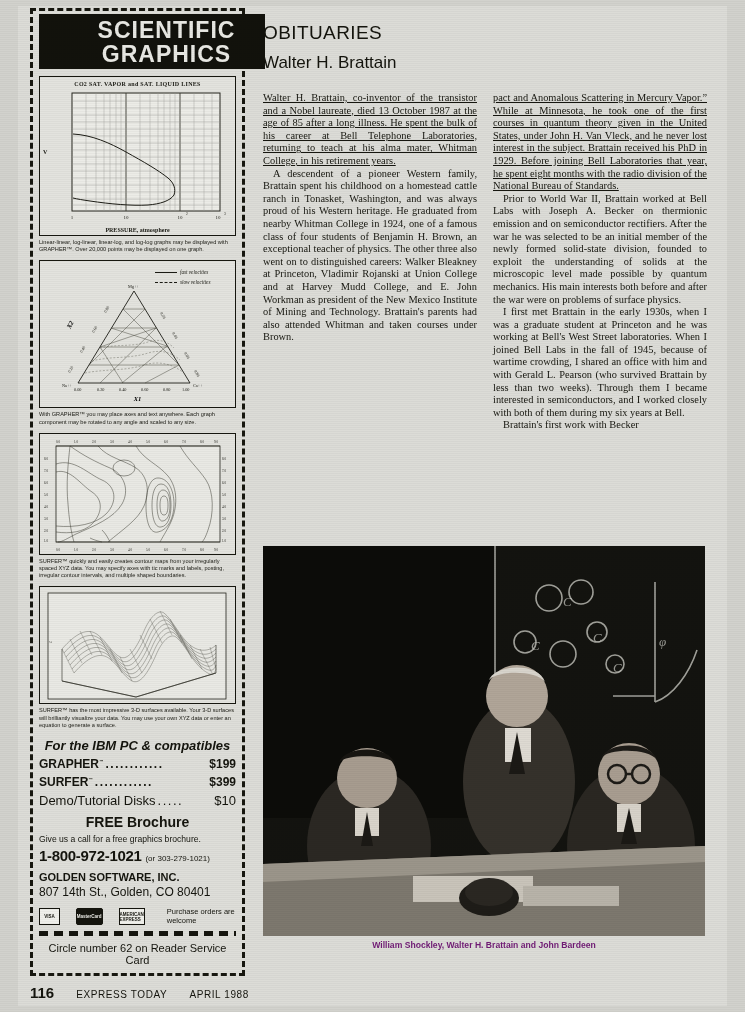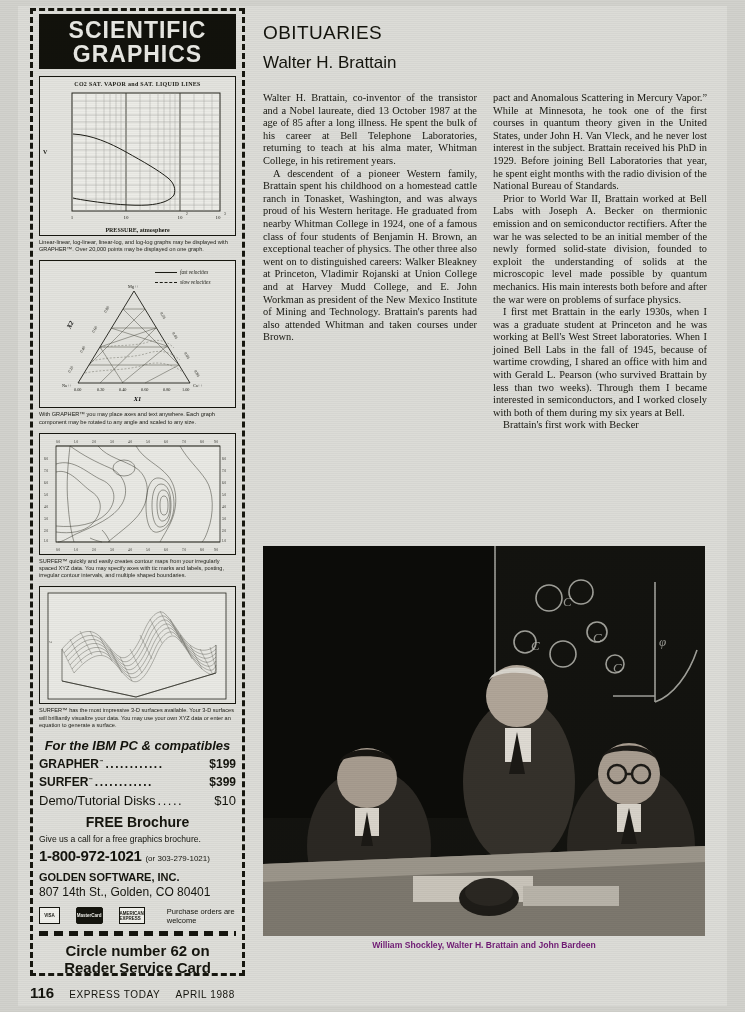"SCIENTIFIC" .ad-banner { padding-left: none -> 29px }
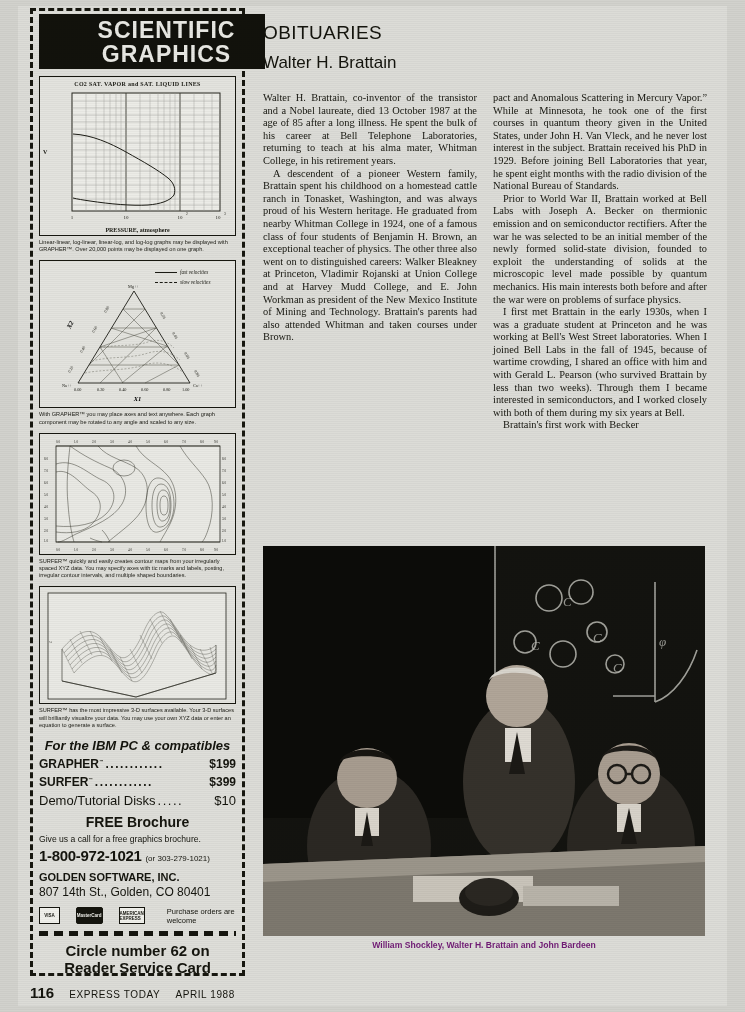"Walter H. Brattain, co-inventor of" .col p.first { text-decoration: none -> underline }
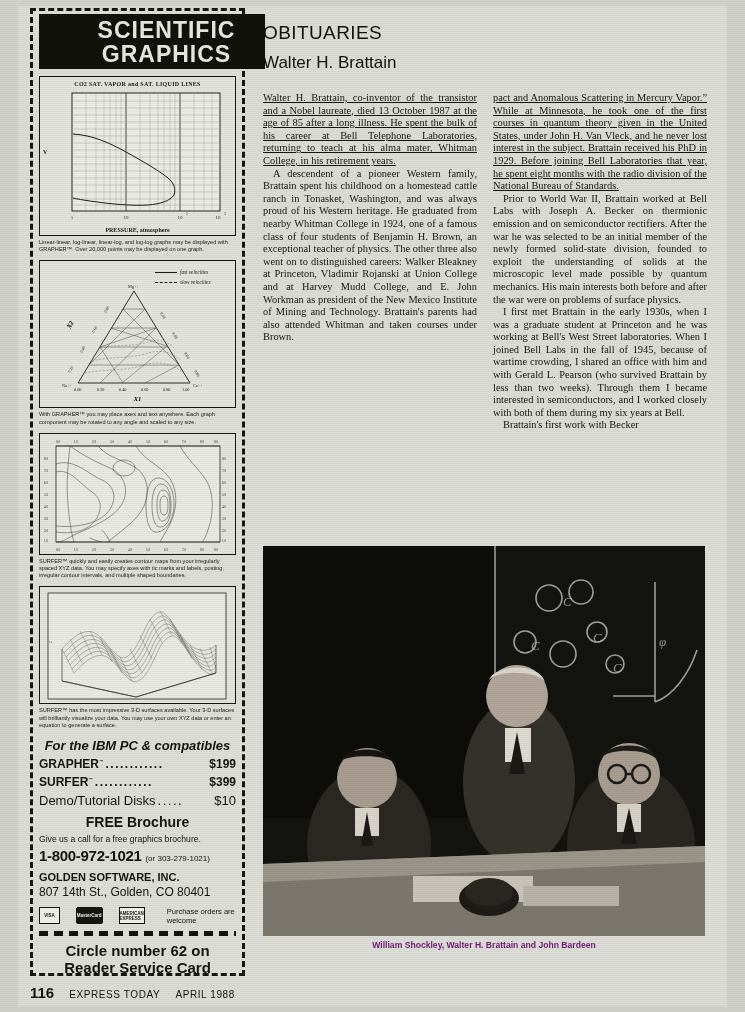"Purchase orders are welcome" .cards { align-items: flex-start -> flex-end }
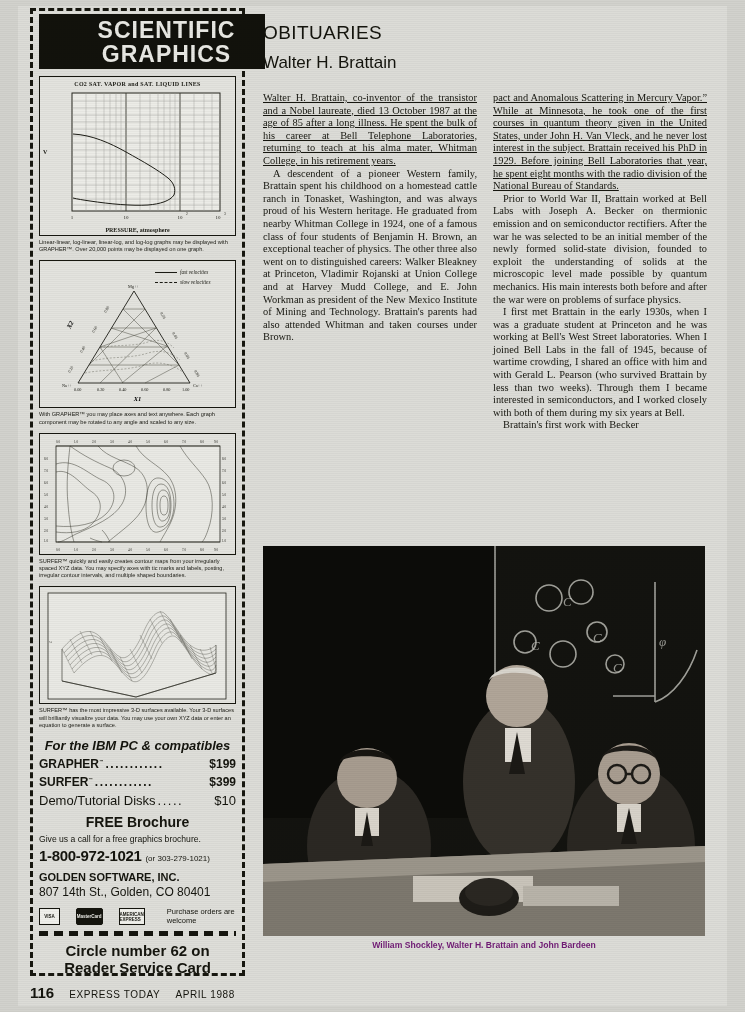"Circle number 62 on Reader" .circlenum { font-size: 15px -> 11px; font-weight: bold -> normal }
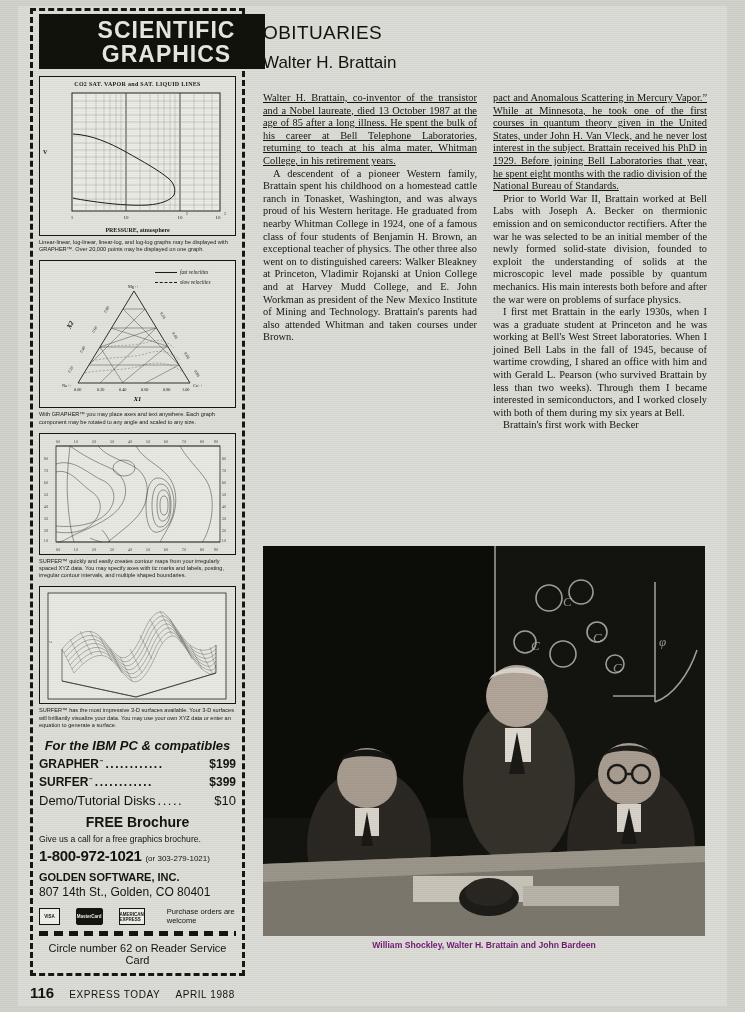"116" #footer { gap: 15px -> 22px }
